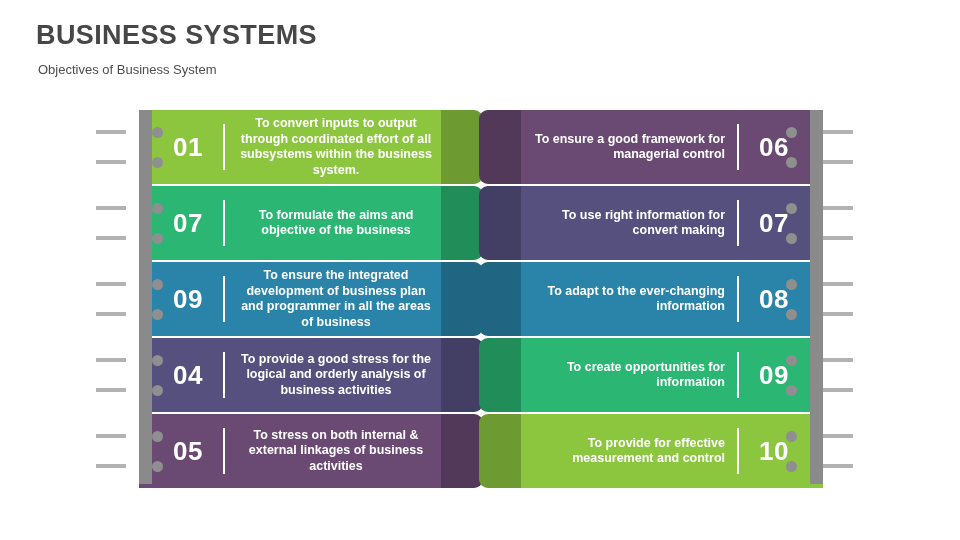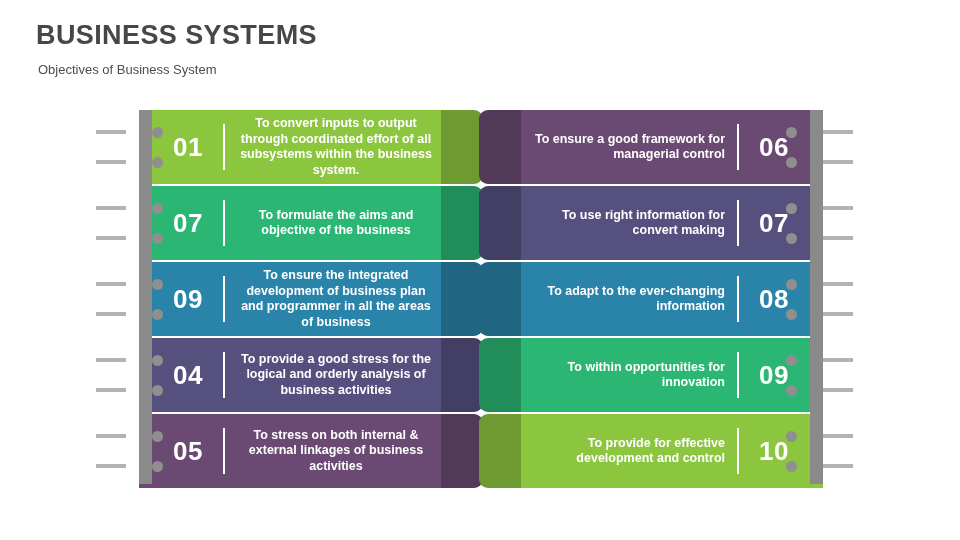"To within opportunities for innovation" div.desc { text: within opportunities for innovation -> create opportunities for information }
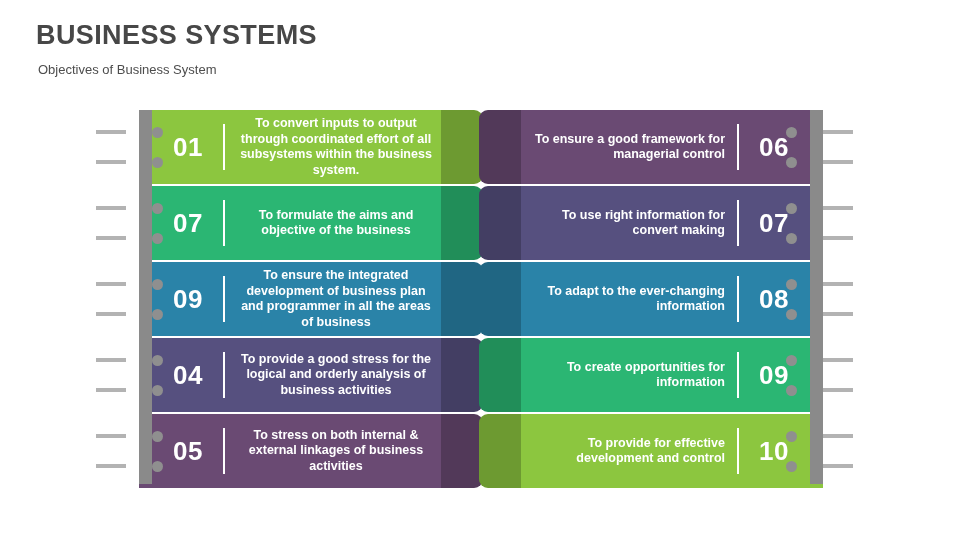"To provide for effective development" div.desc { text: development -> measurement }
